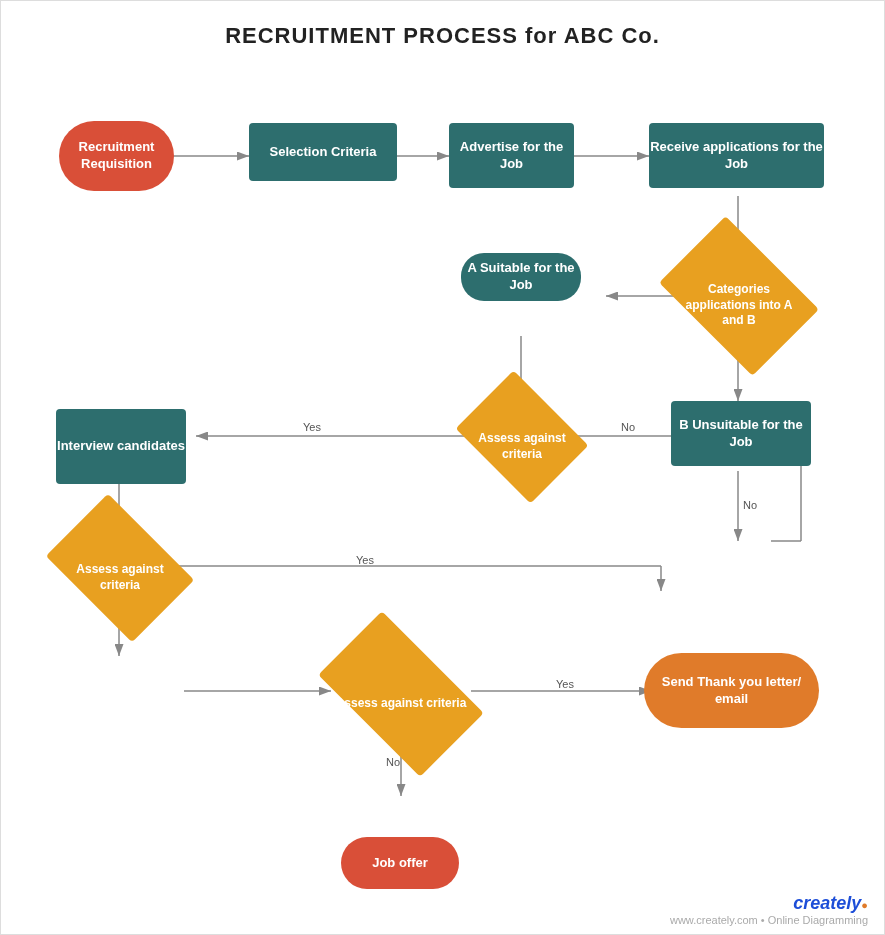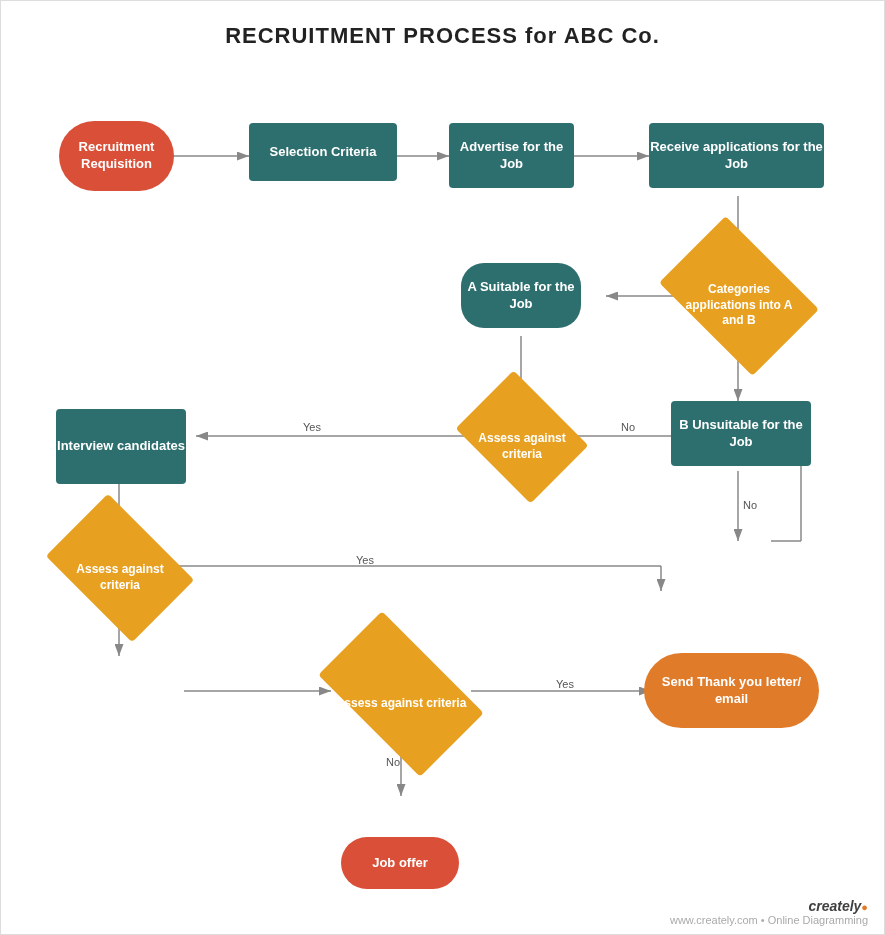"A Suitable for the Job" div.shape { height: 65px -> 48px; top: 262px -> 252px }
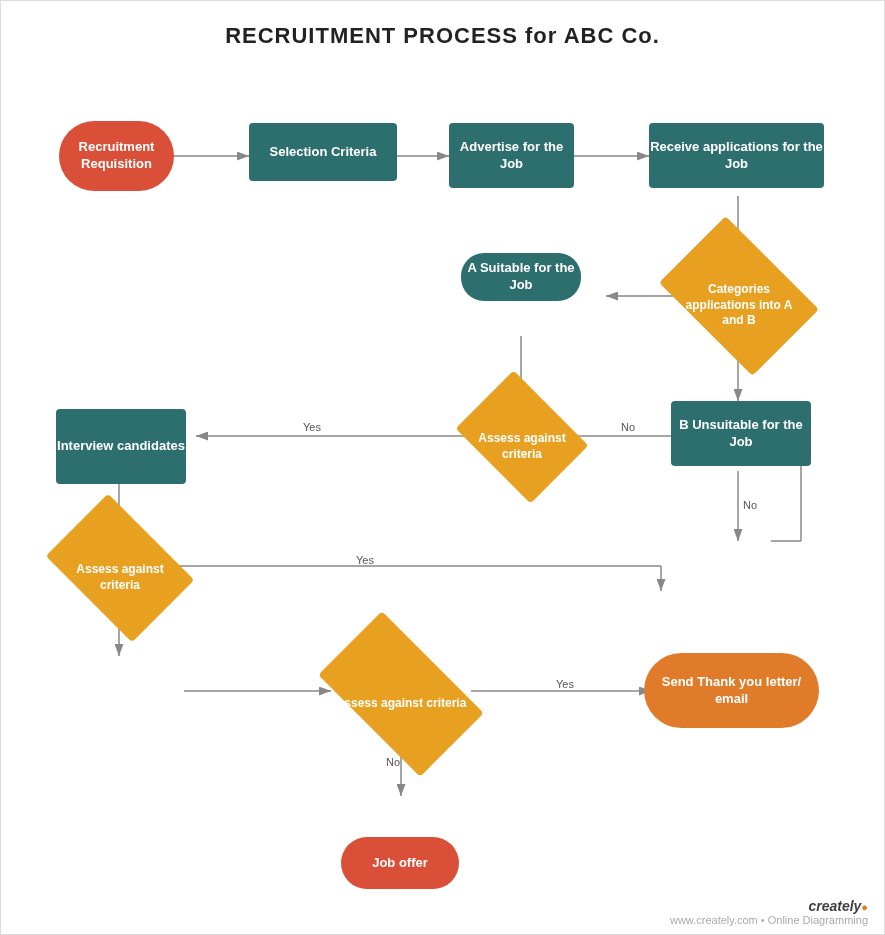"creately" .watermark span.creately { color: #404040 -> #1d4ed8; font-size: 14px -> 18px }
